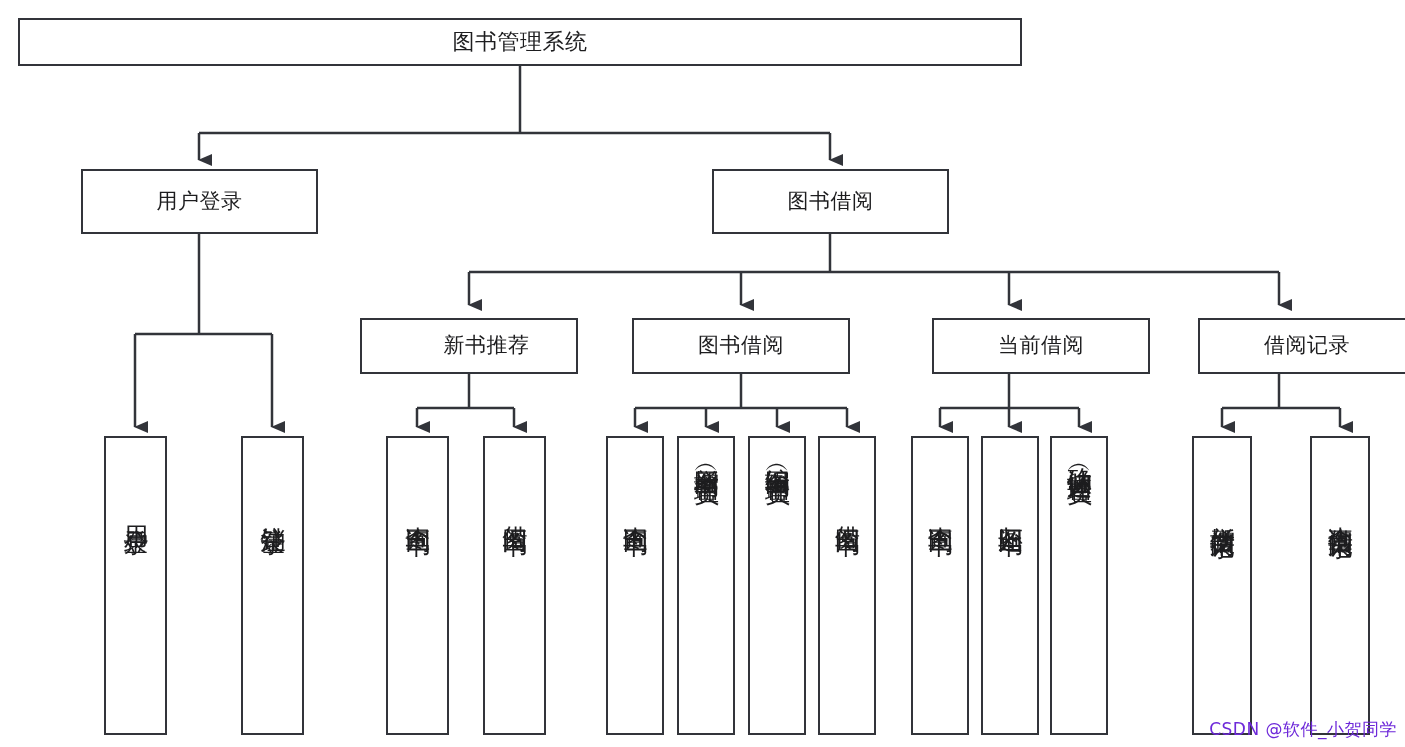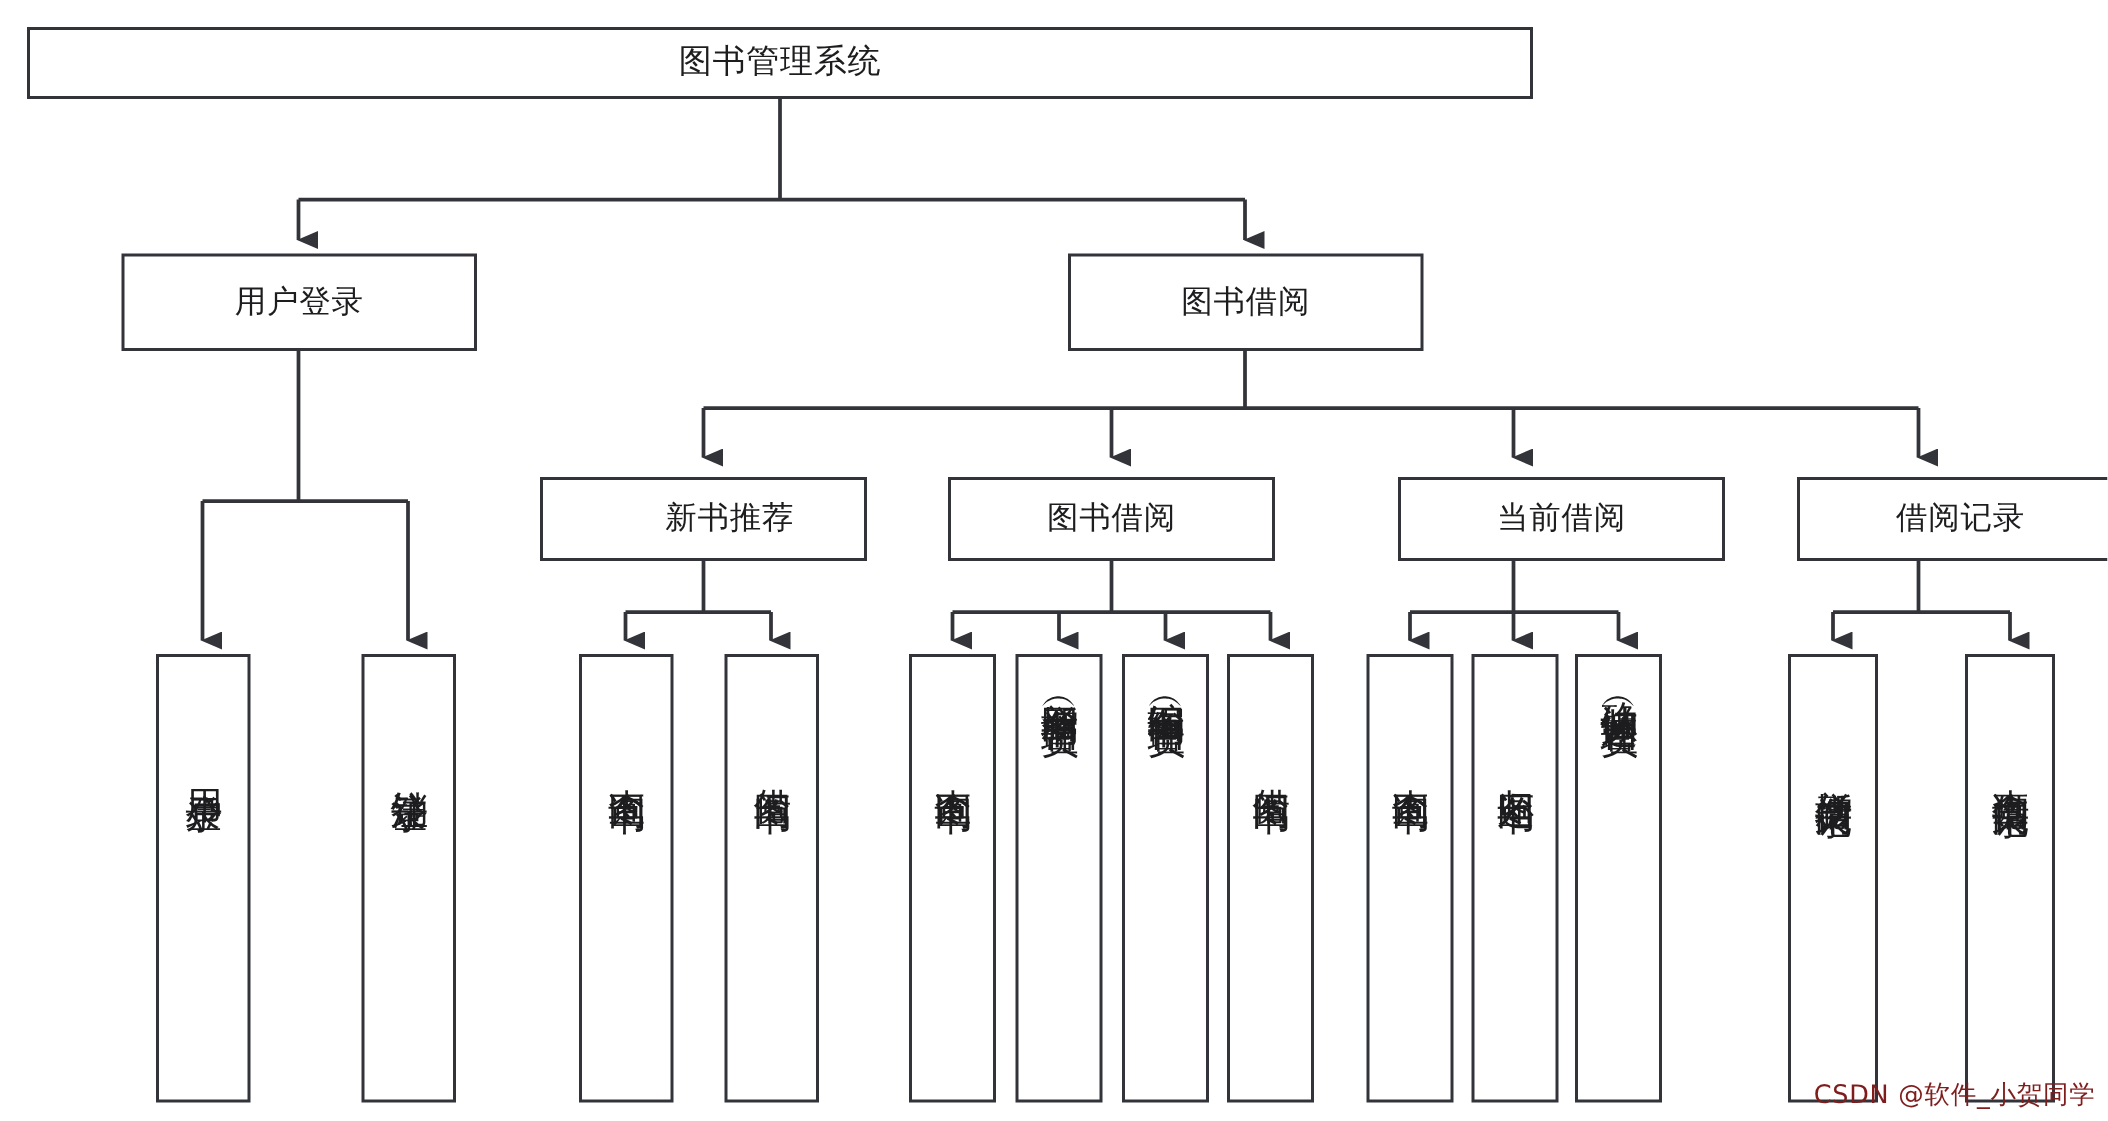"CSDN @软件_小贺同学" #watermark { color: #7f1d1d -> #6d28d9 }
